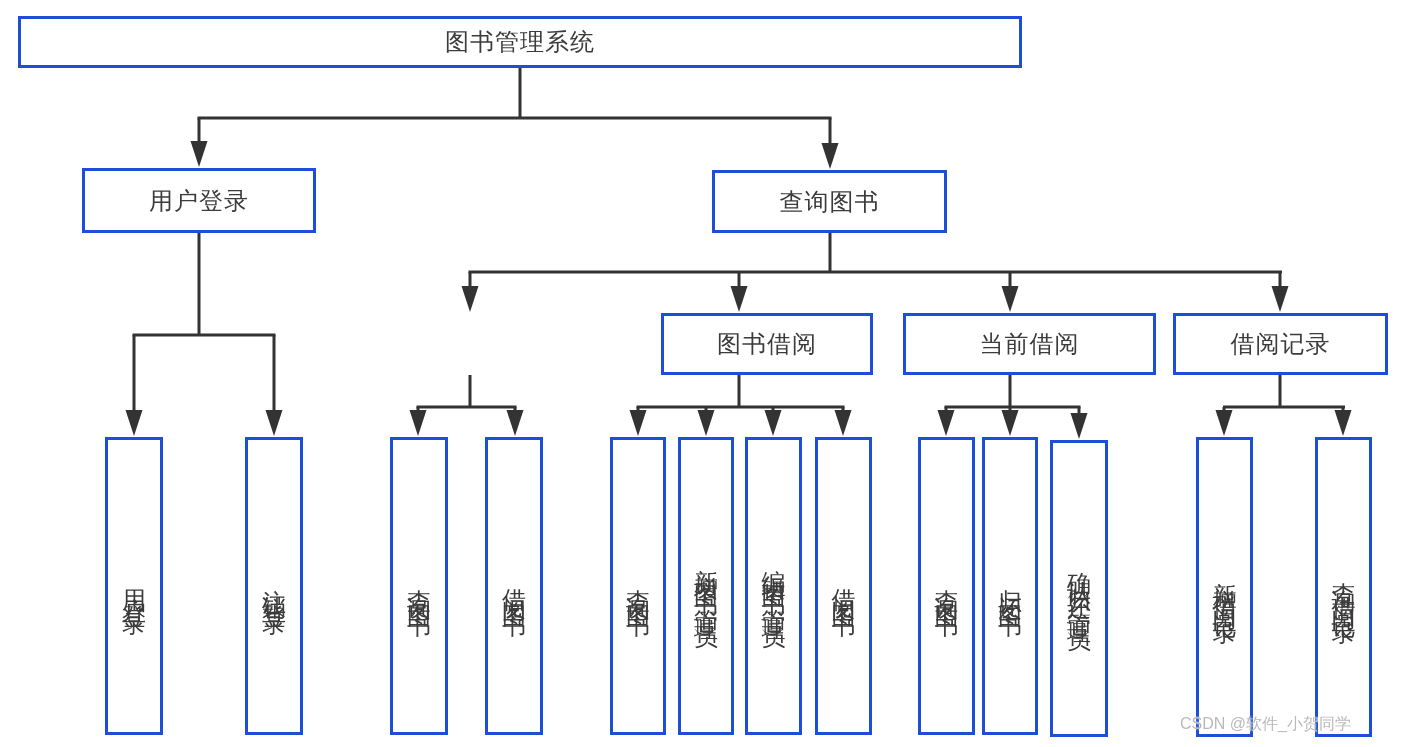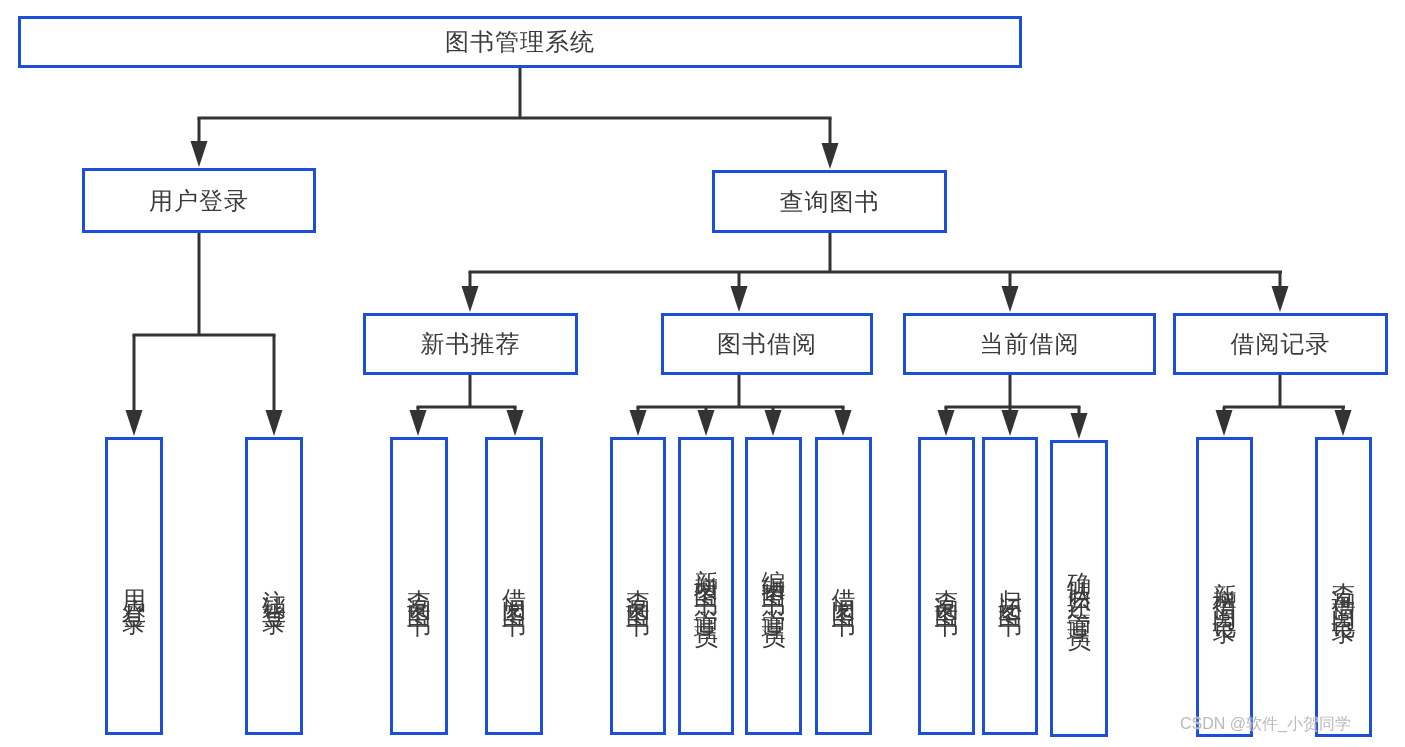"新书推荐" div.node { html: <div>新书推荐</div> -> none }
